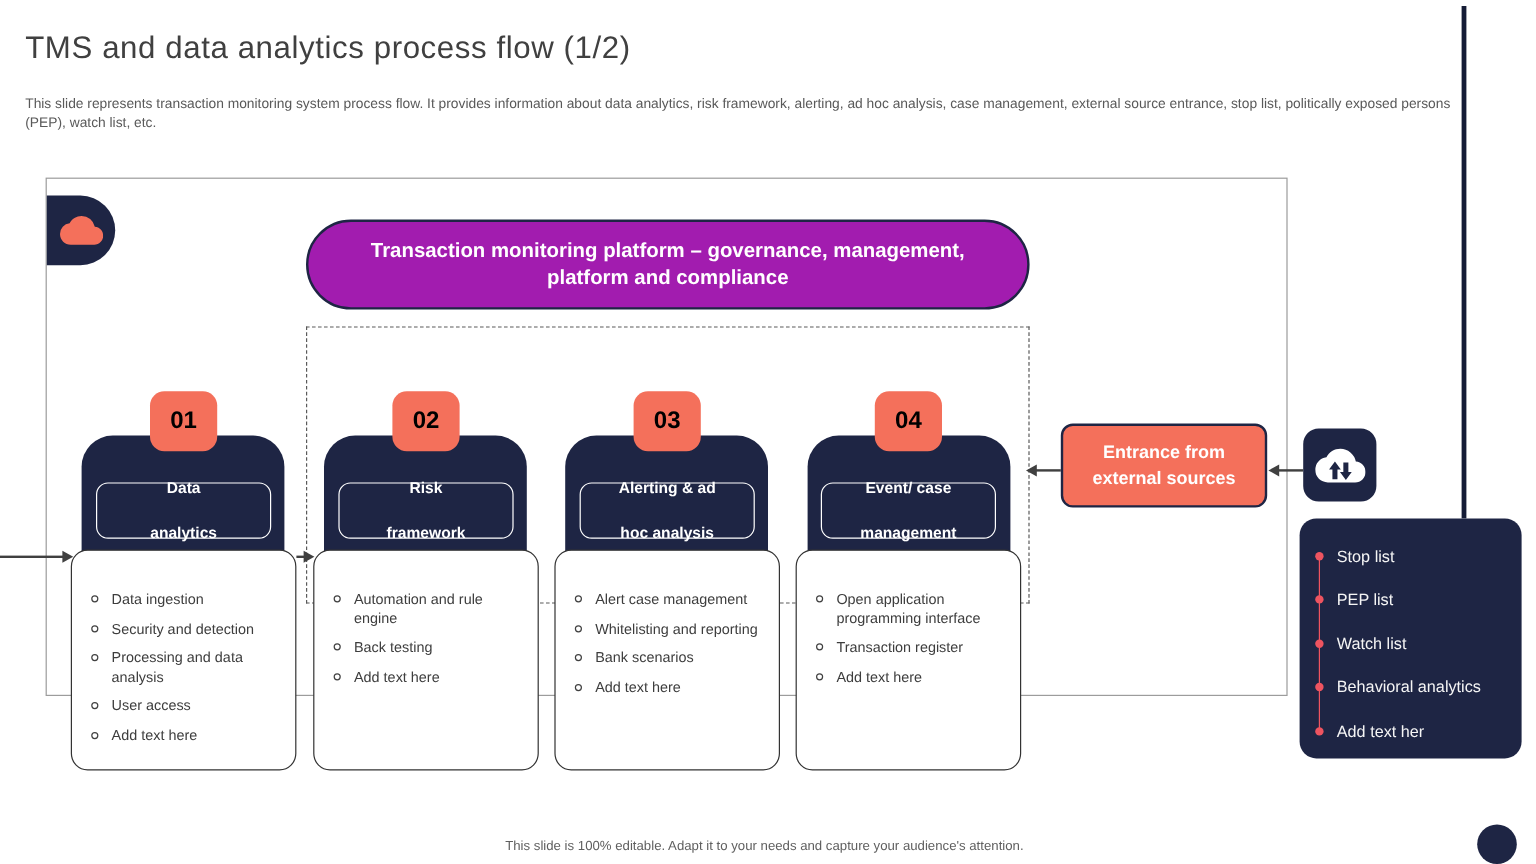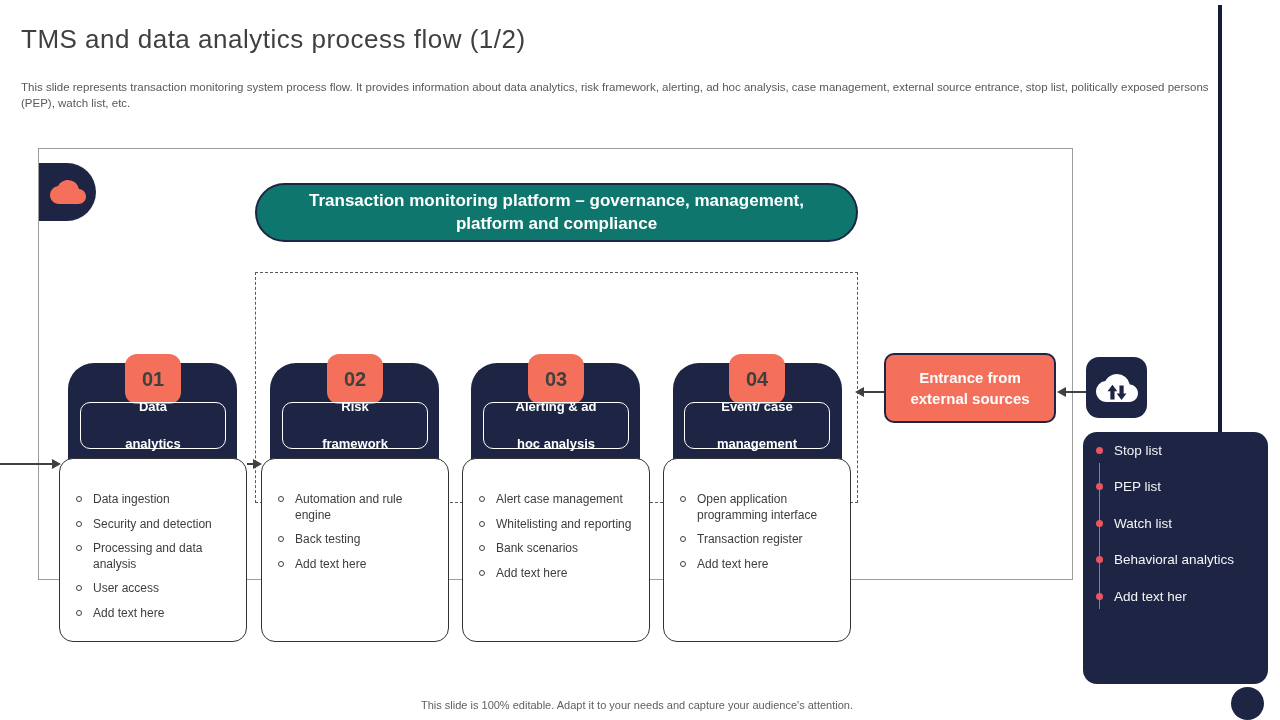"Transaction monitoring platform –" .pill { background: #0f766e -> #a21caf; height: 59px -> 75px }
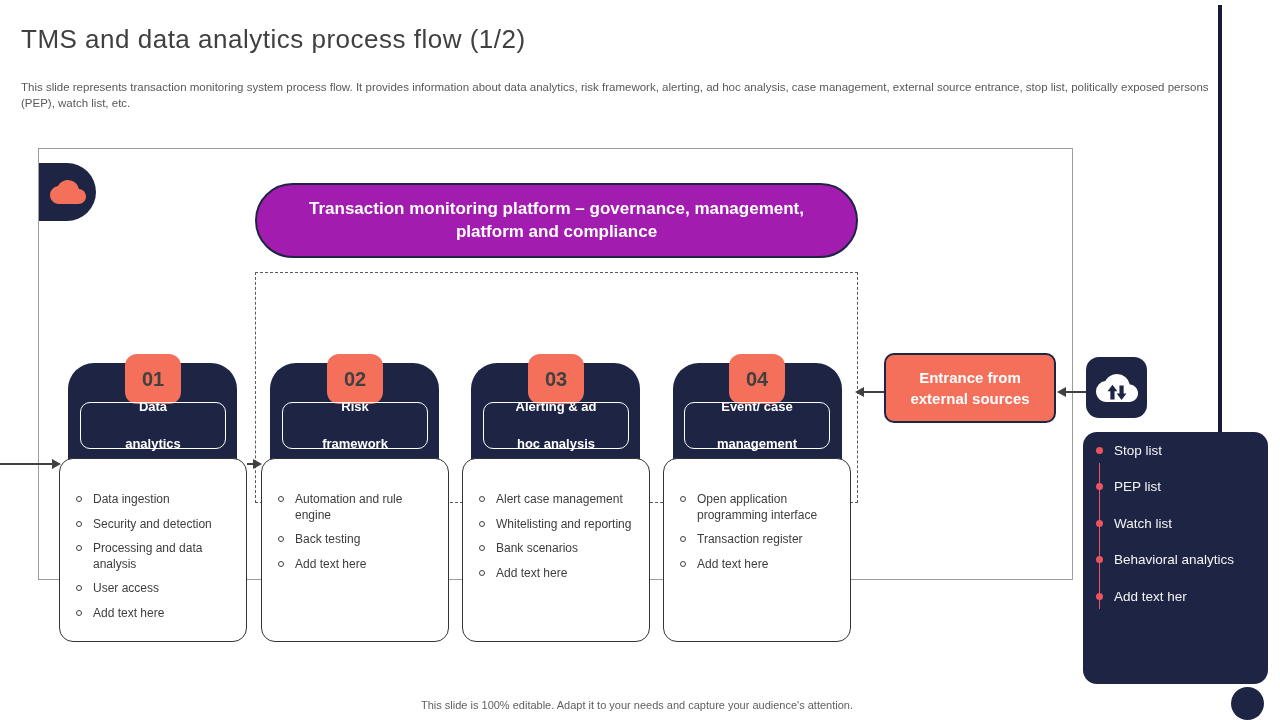"01" .num-badge { color: #404040 -> #000000; top: 354px -> 326px }
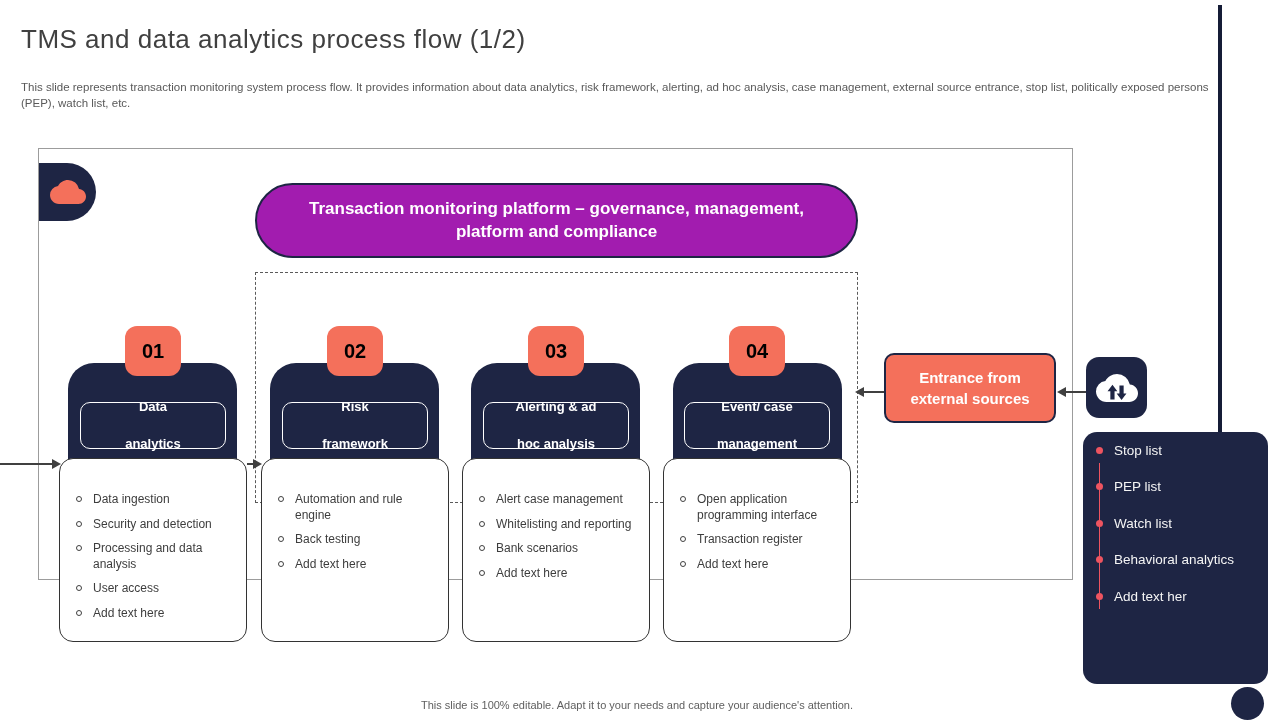"Stop list" .panel { height: 252px -> 200px; padding-top: none -> 13px }
